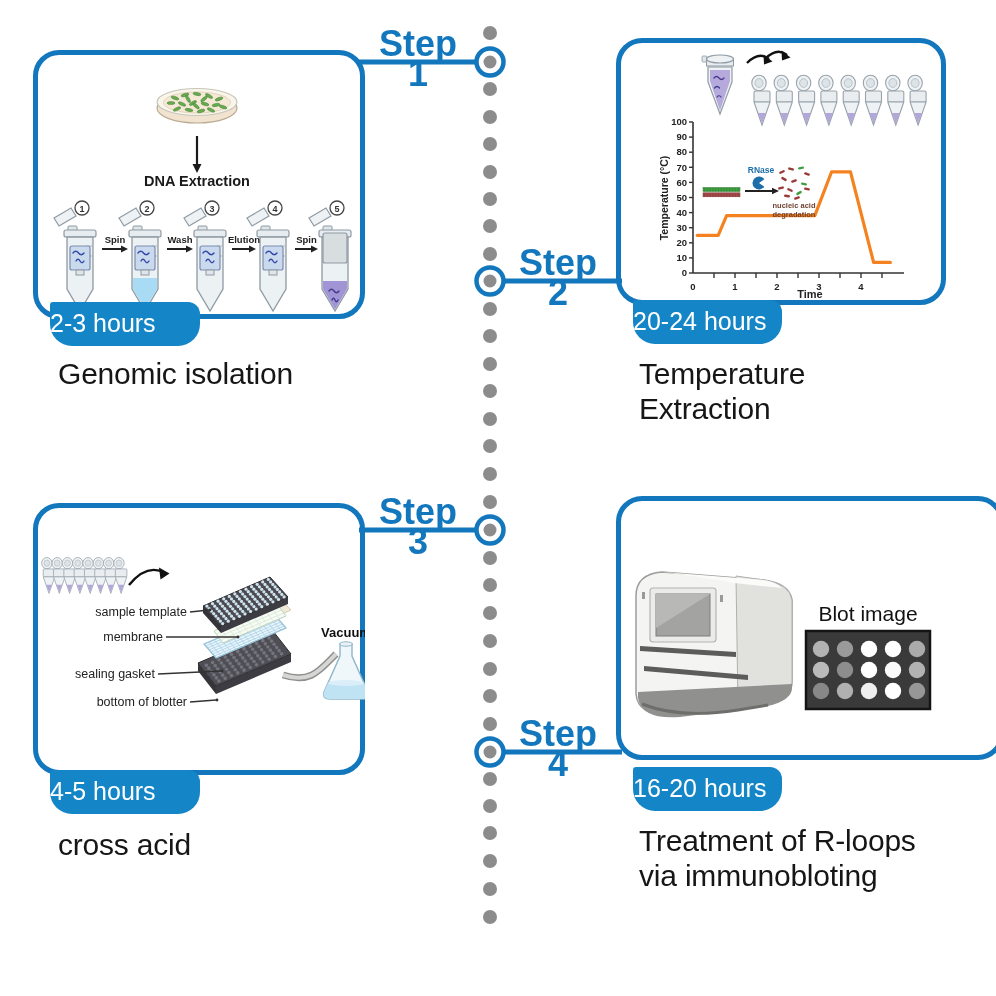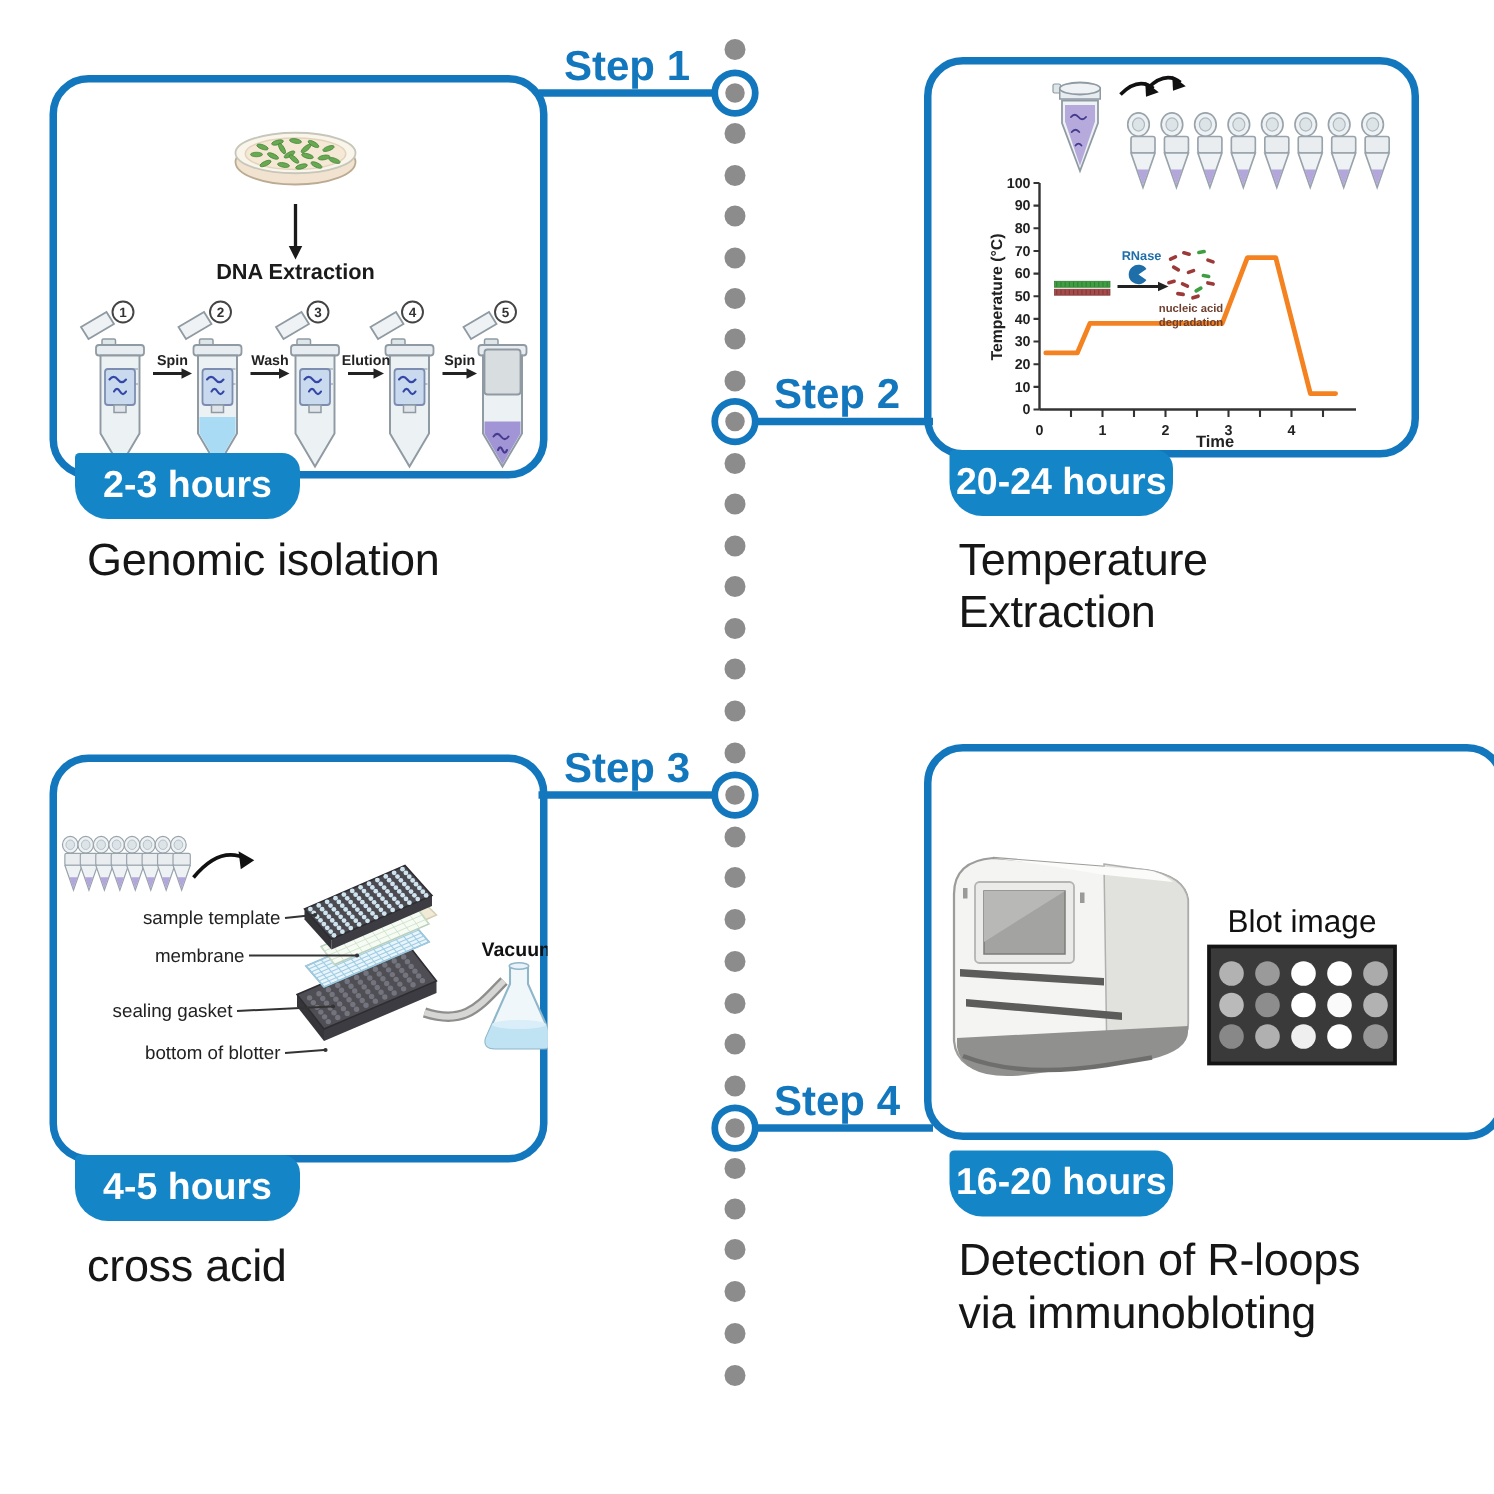"Step 1" .step-label { font-size: 28px -> 36px }
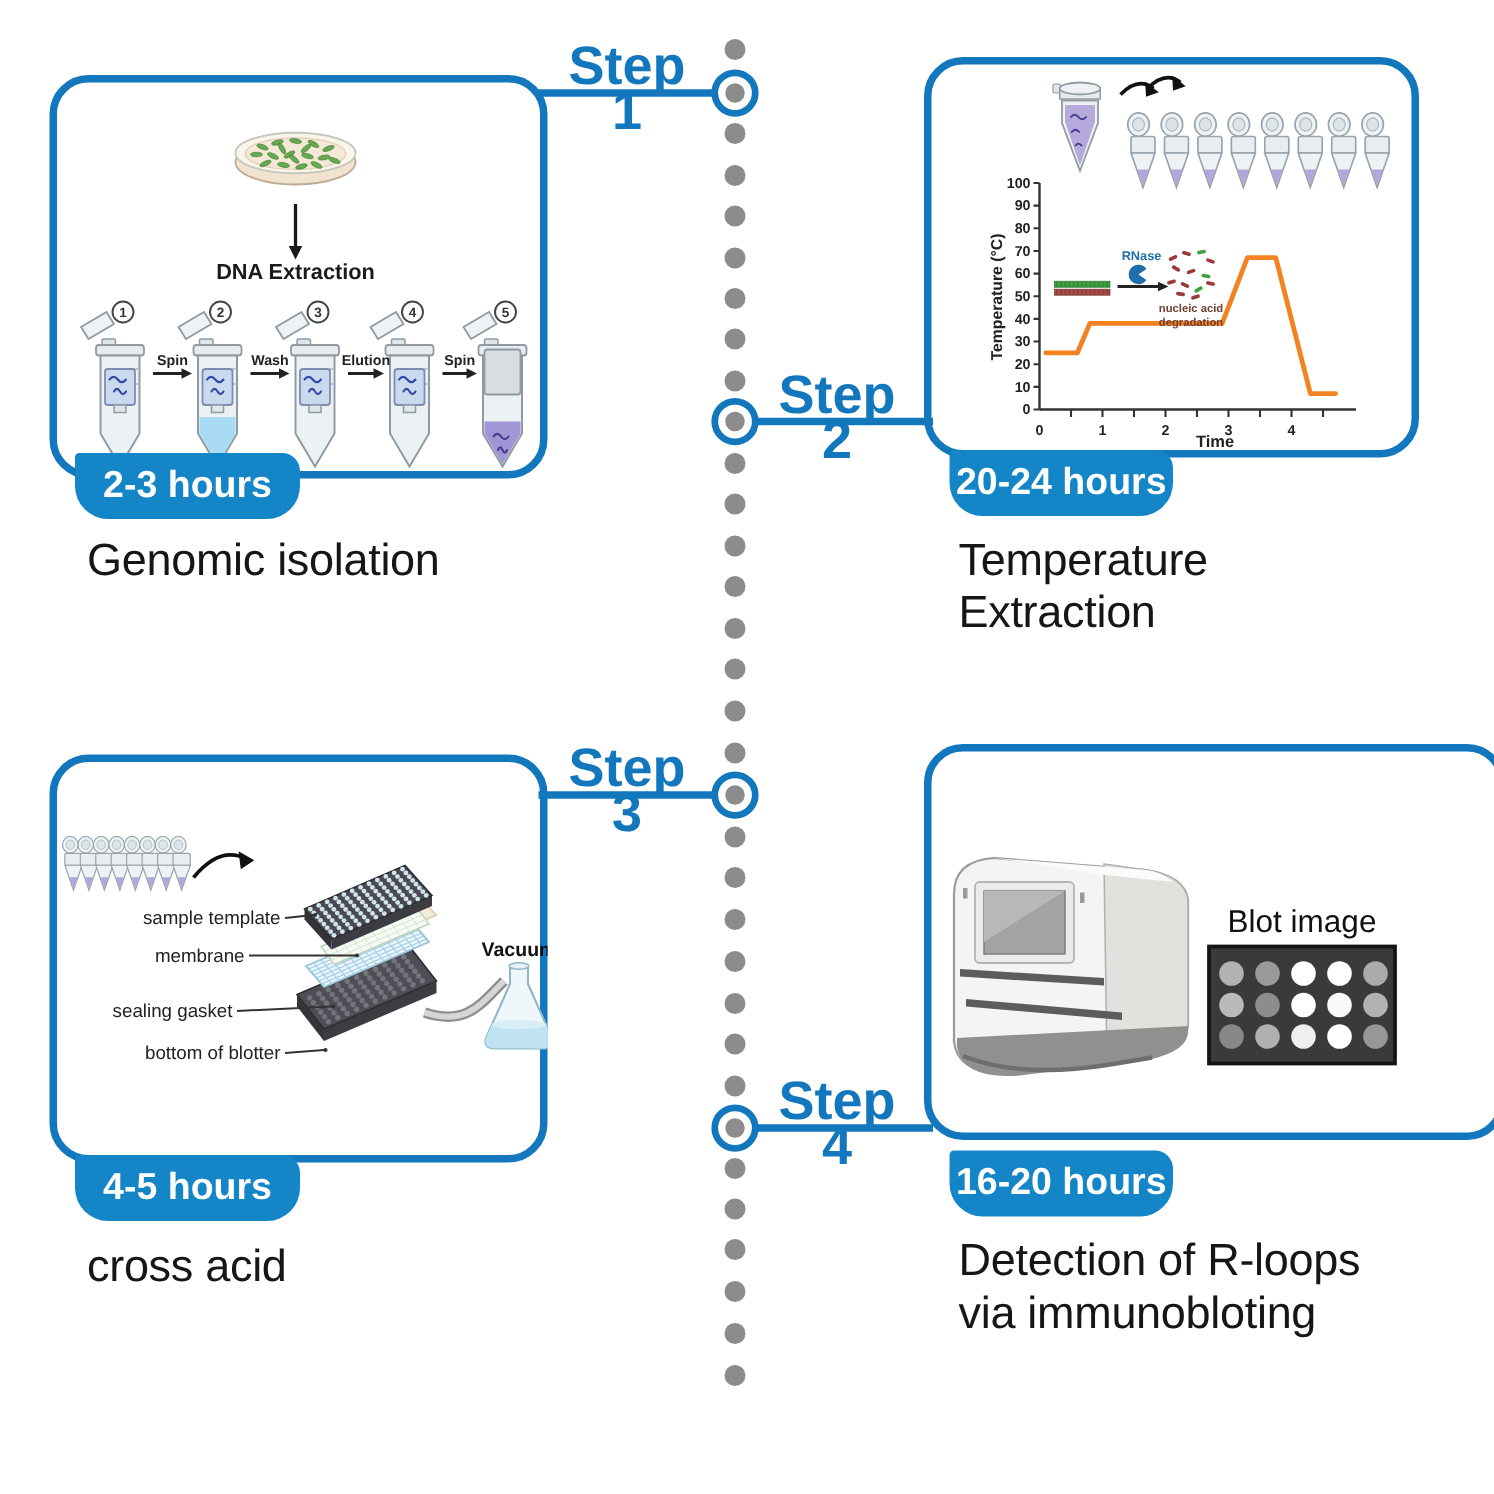"2-3 hours" .badge { font-weight: bold -> normal; text-align: center -> left }
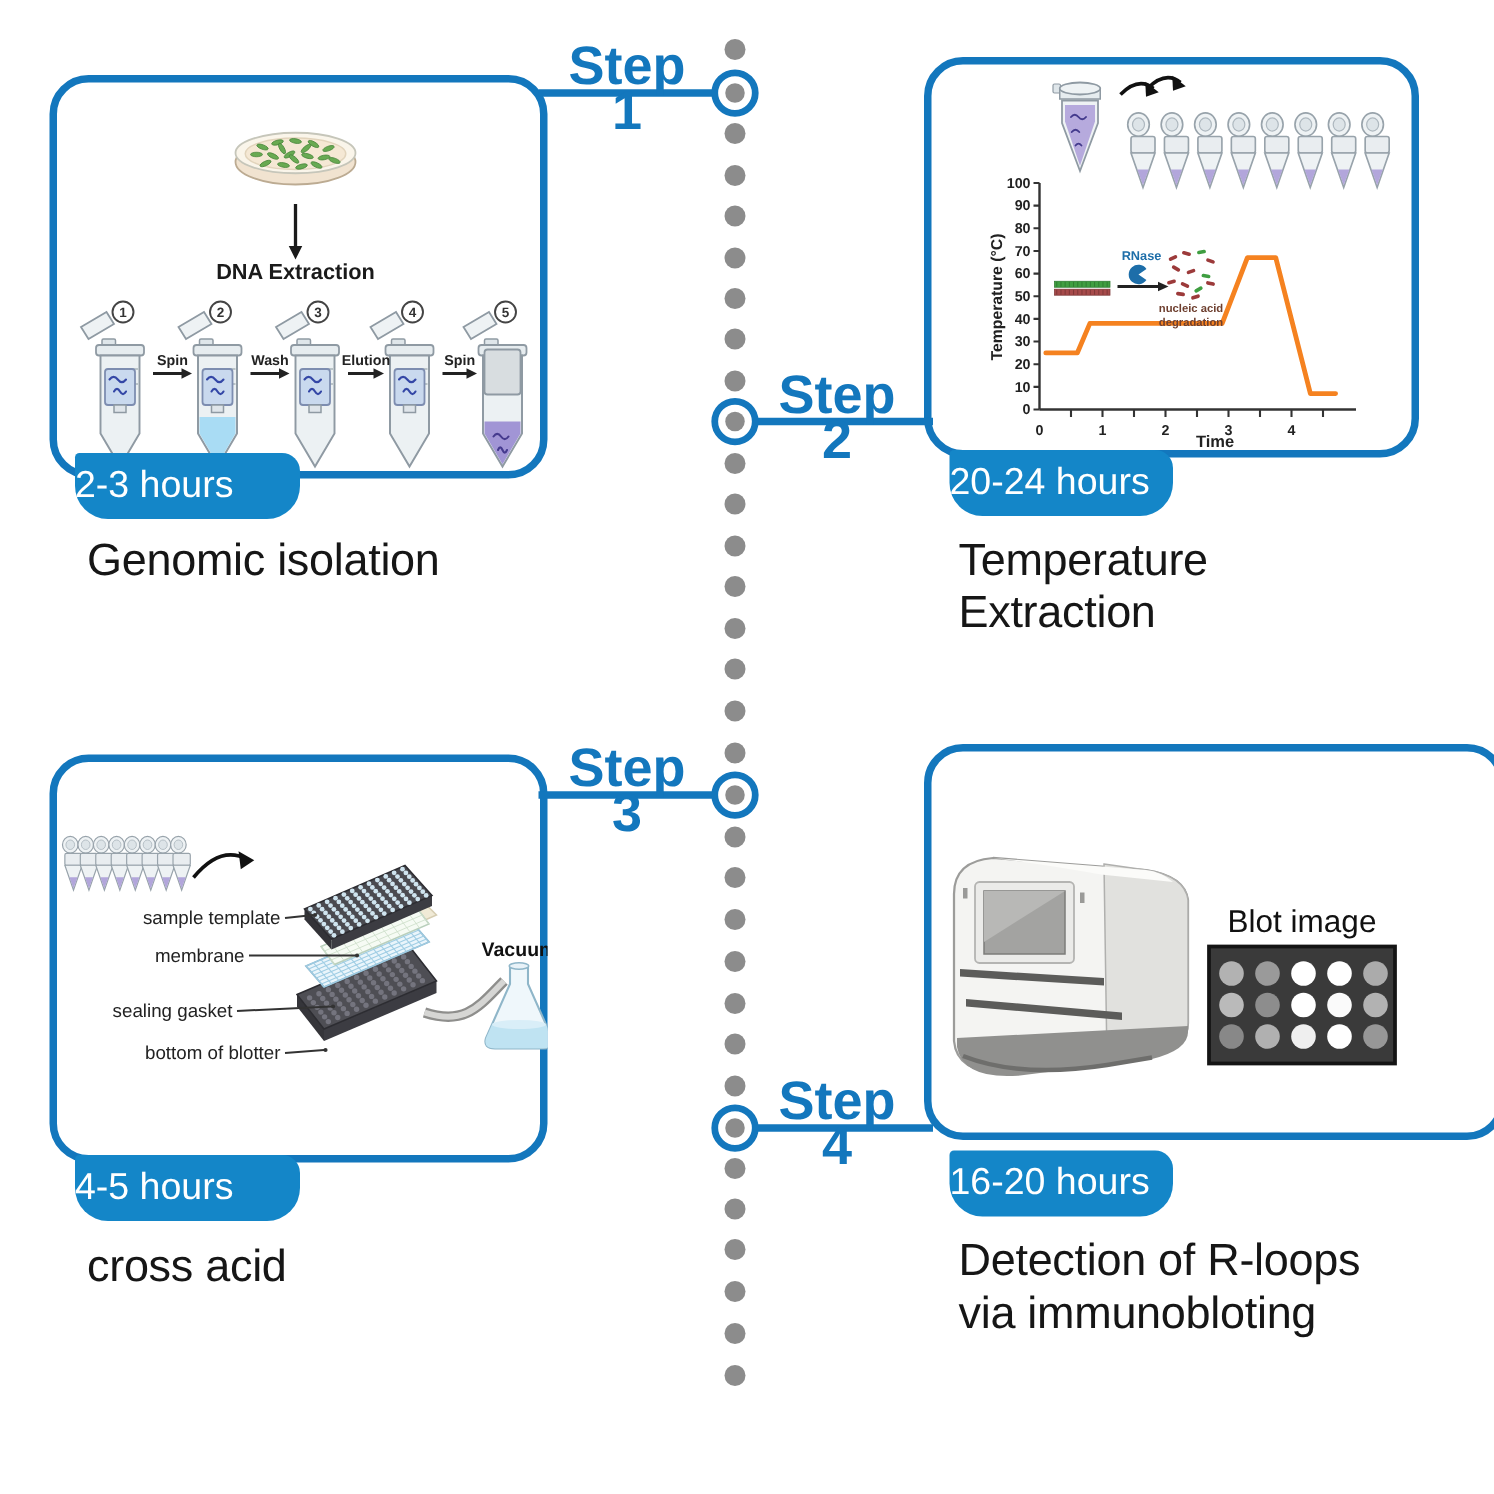"Detection of R-loops" span { text: Detection -> Treatment }
